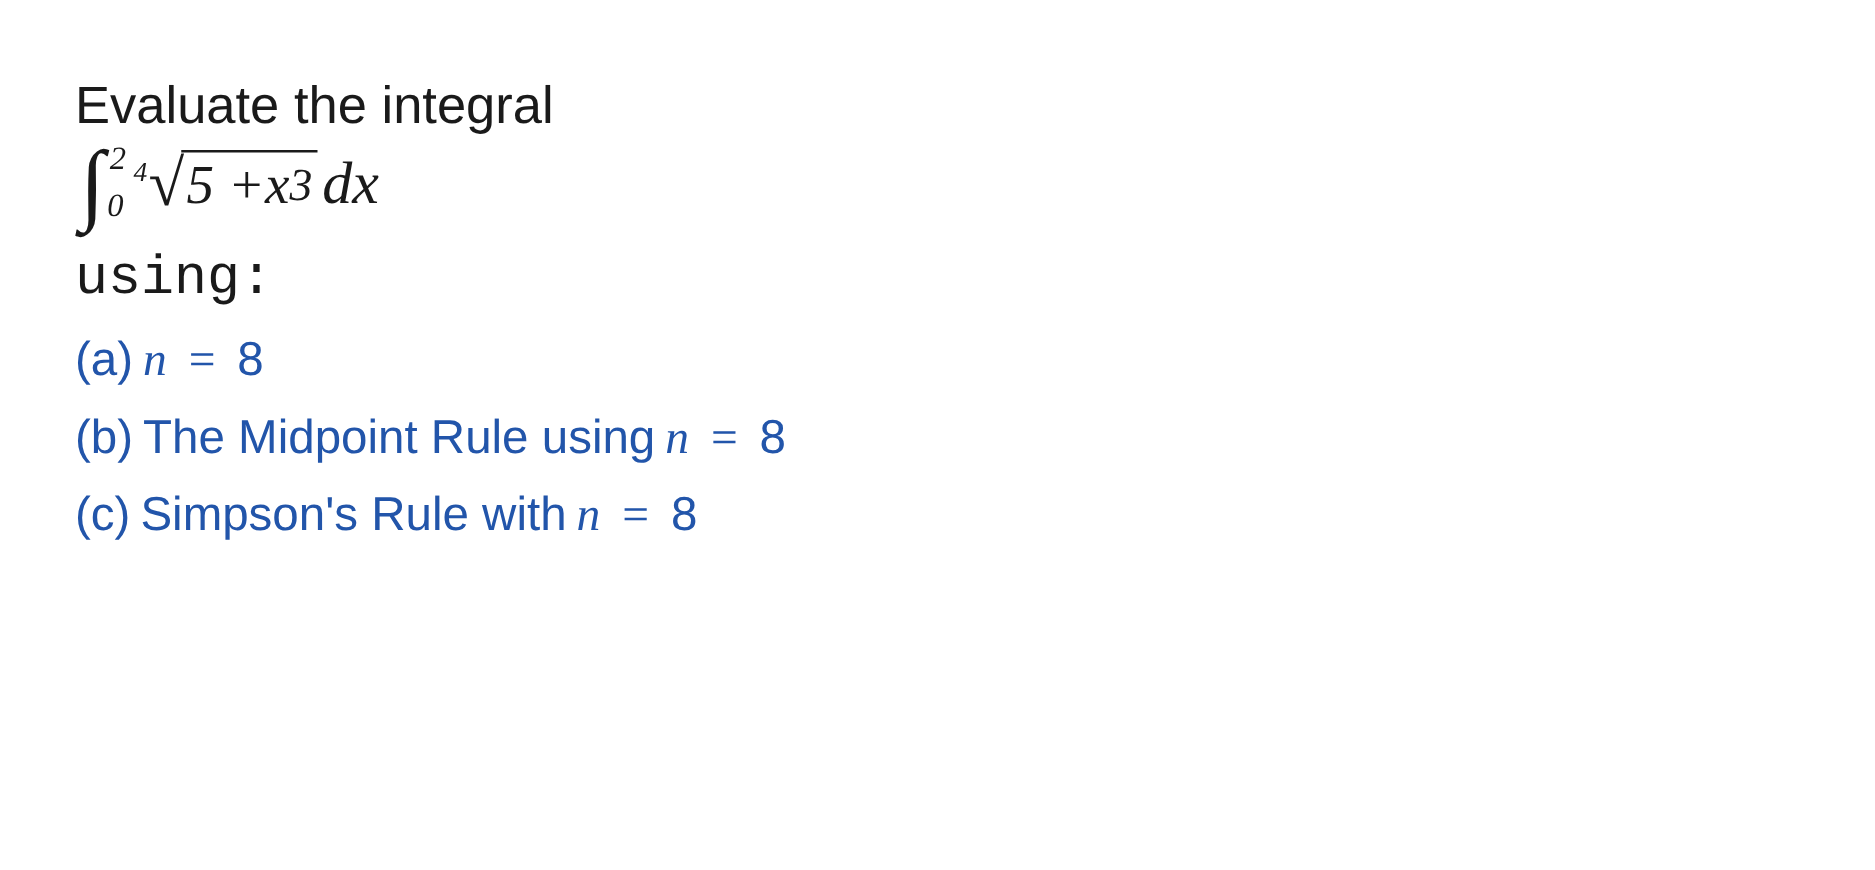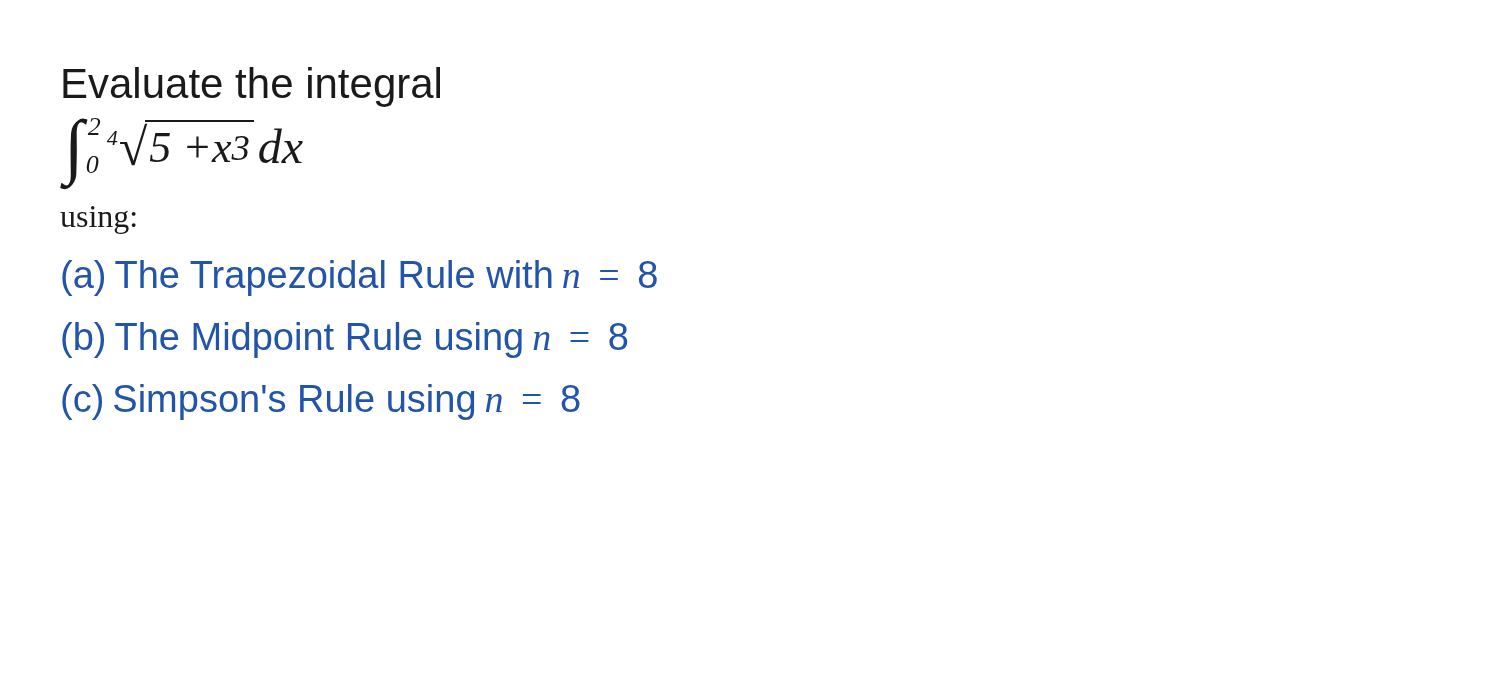"using:" .using-text { font-family: Liberation Serif, serif -> Liberation Mono, monospace; font-size: 32px -> 44px }
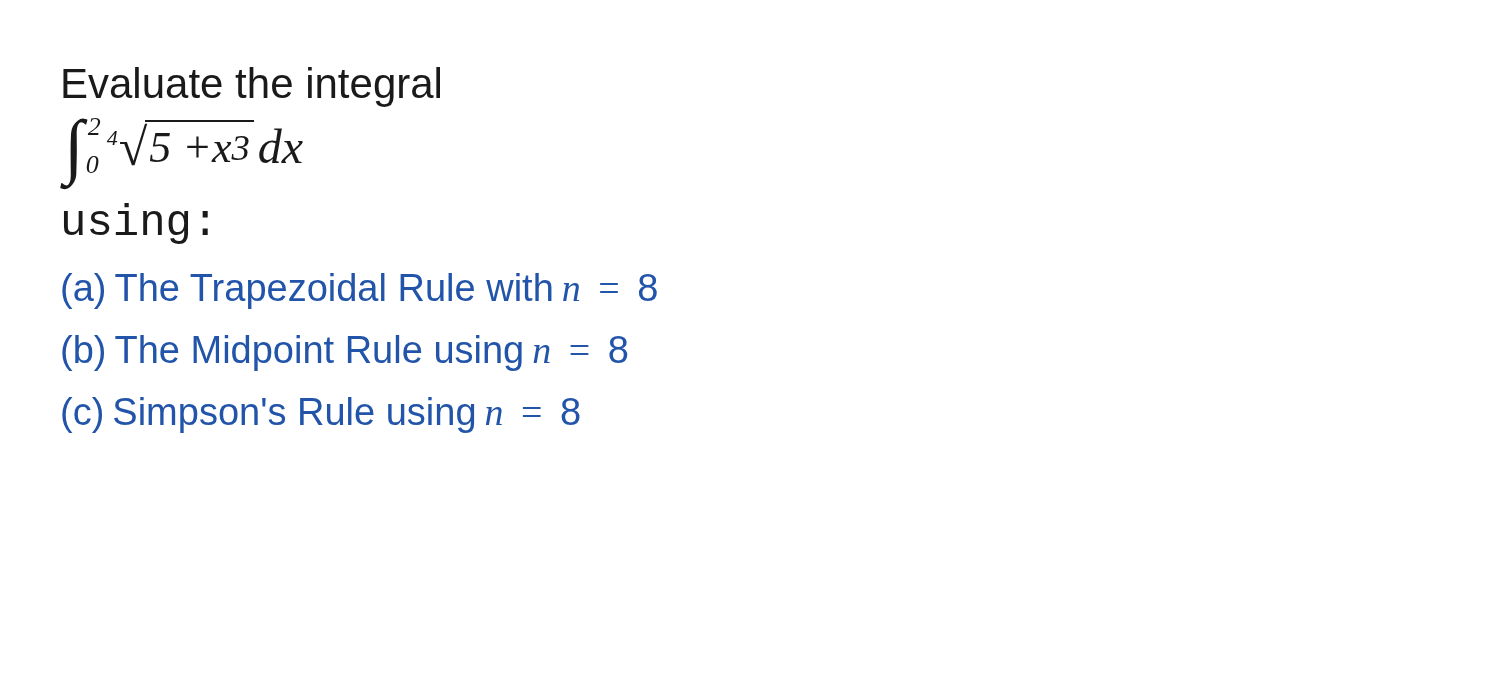"The Trapezoidal Rule with" span { html: <span>The Trapezoidal Rule with </span> -> none }
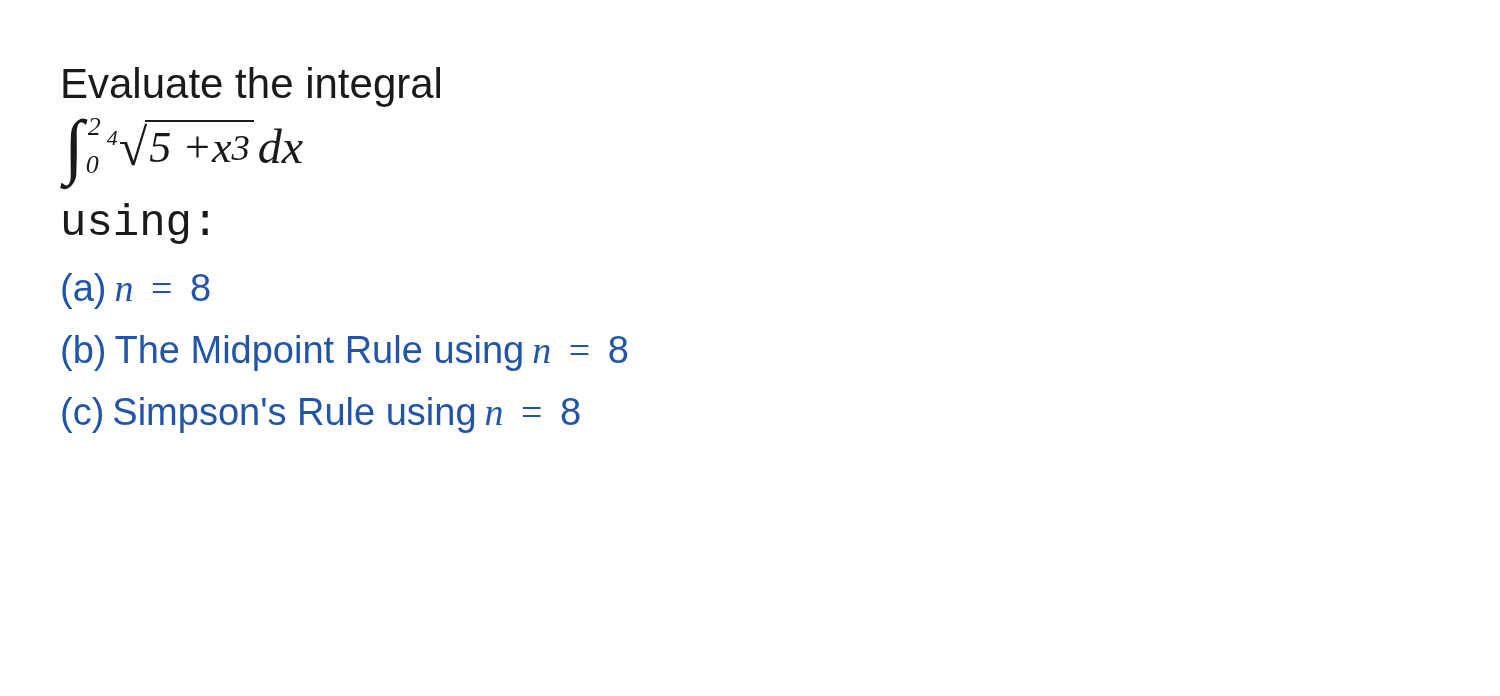"Simpson's Rule using" span { text: using -> with }
